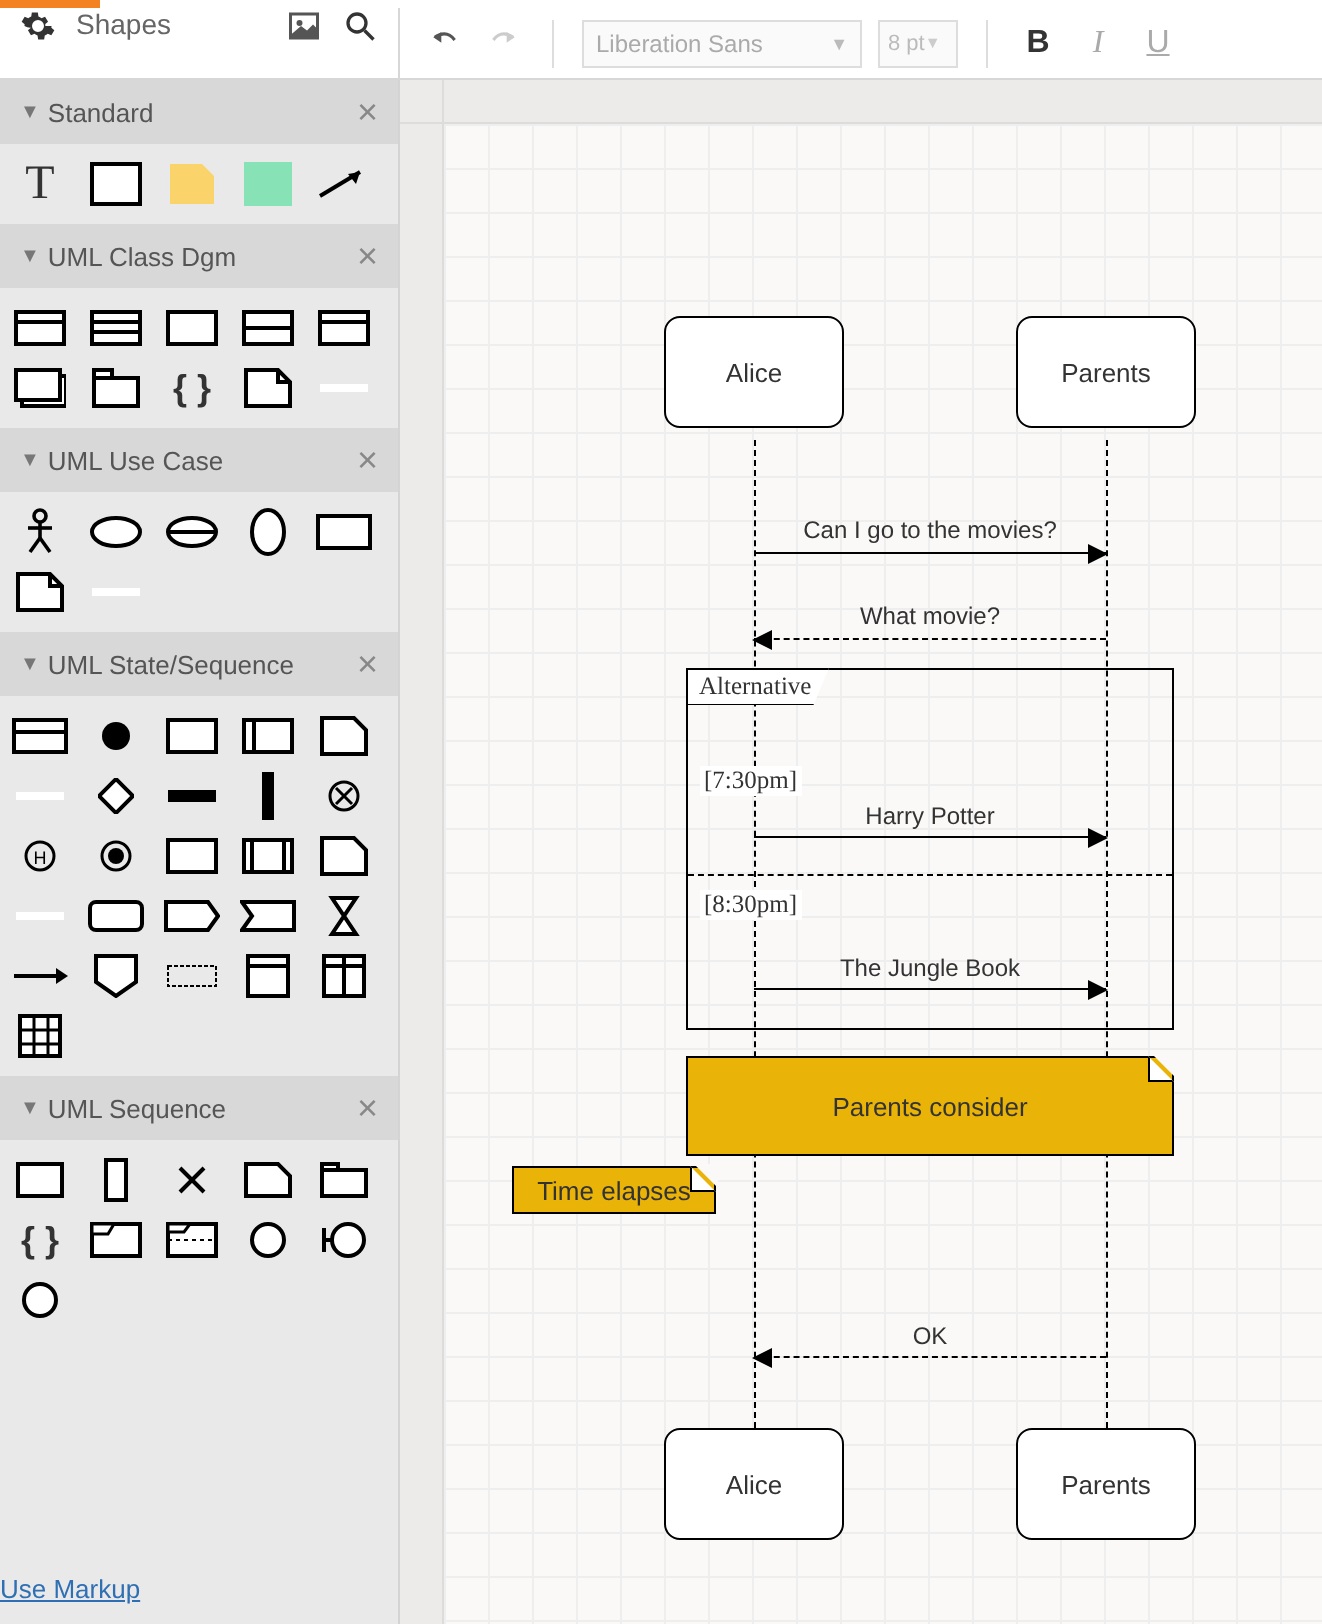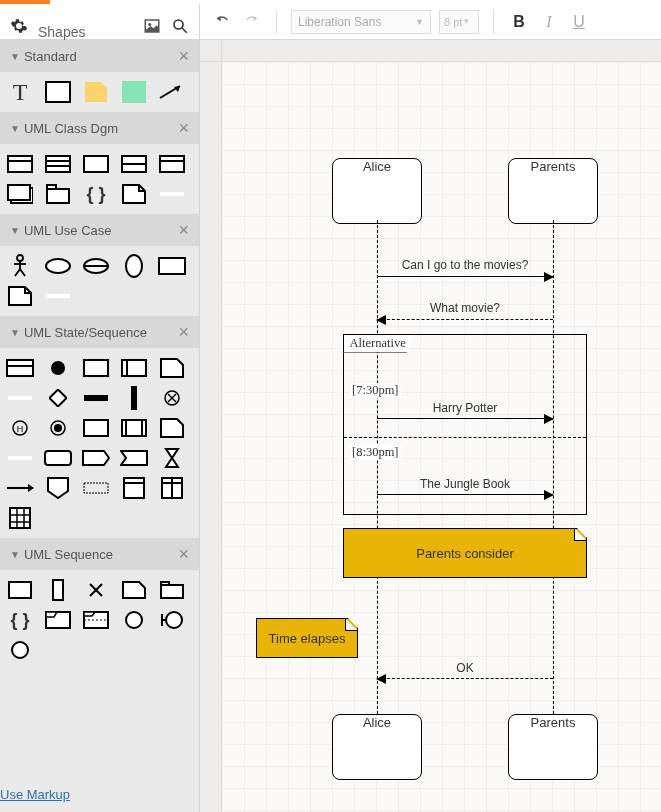"Shapes" .shapes-block { align-items: flex-end -> flex-start }
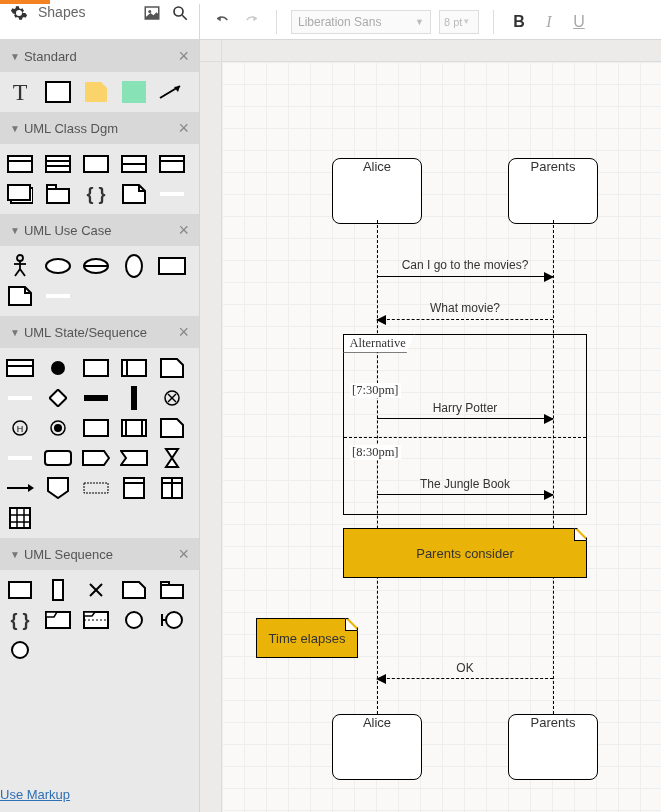"Alice" .lifebox { align-items: flex-start -> center; height: 66px -> 56px }
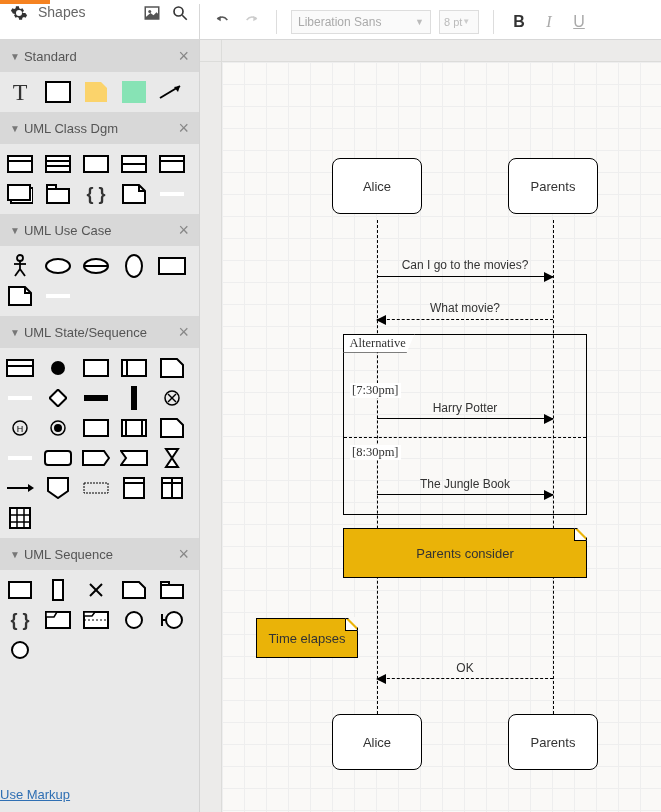"Time elapses" div.note { height: 40px -> 24px; top: 556px -> 521px }
